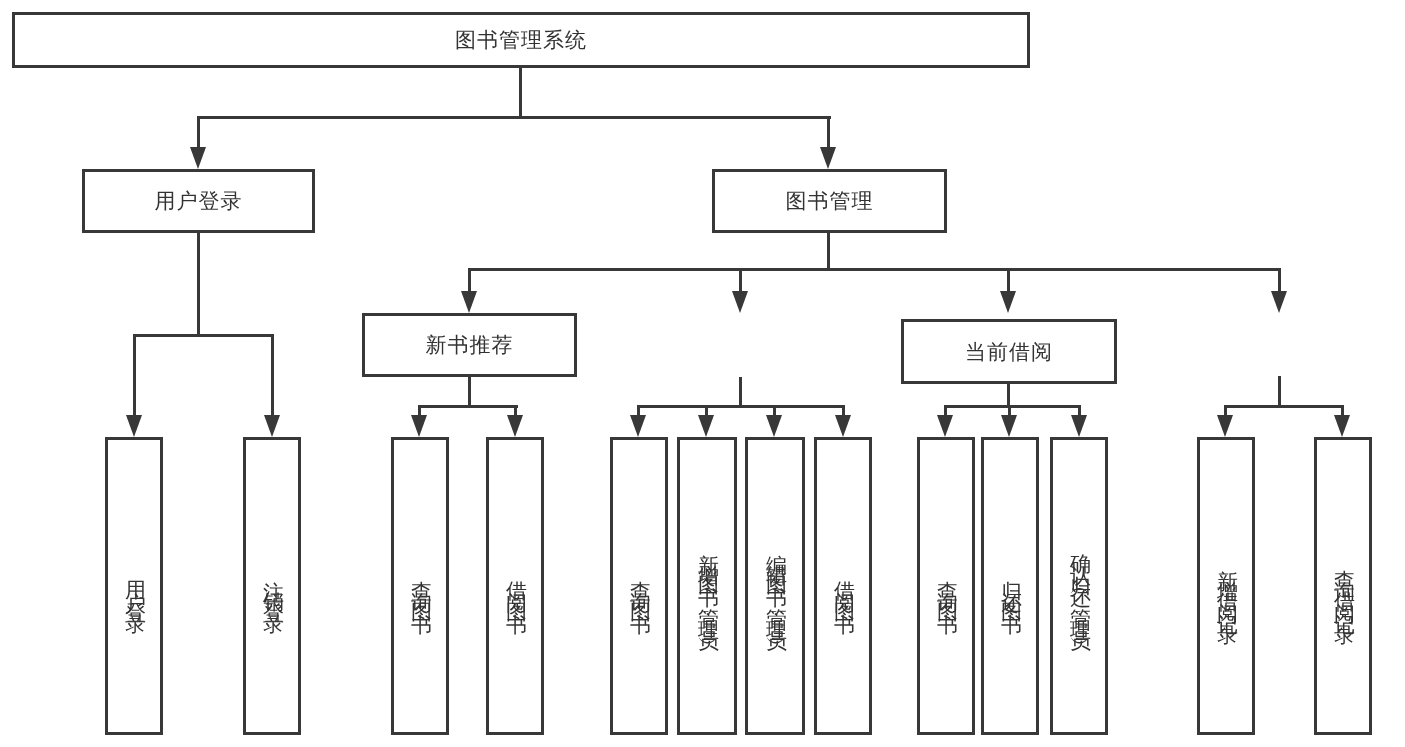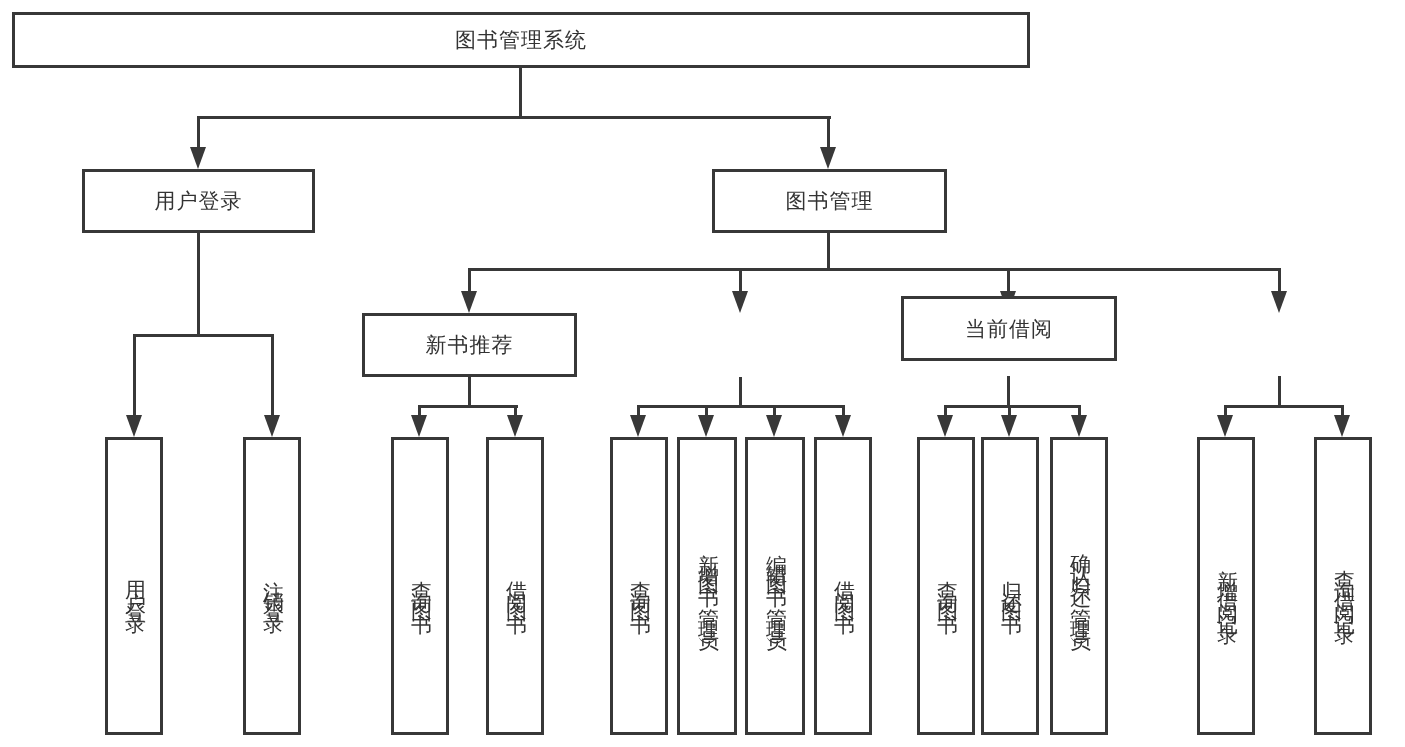"当前借阅" div.node { top: 296px -> 319px }
